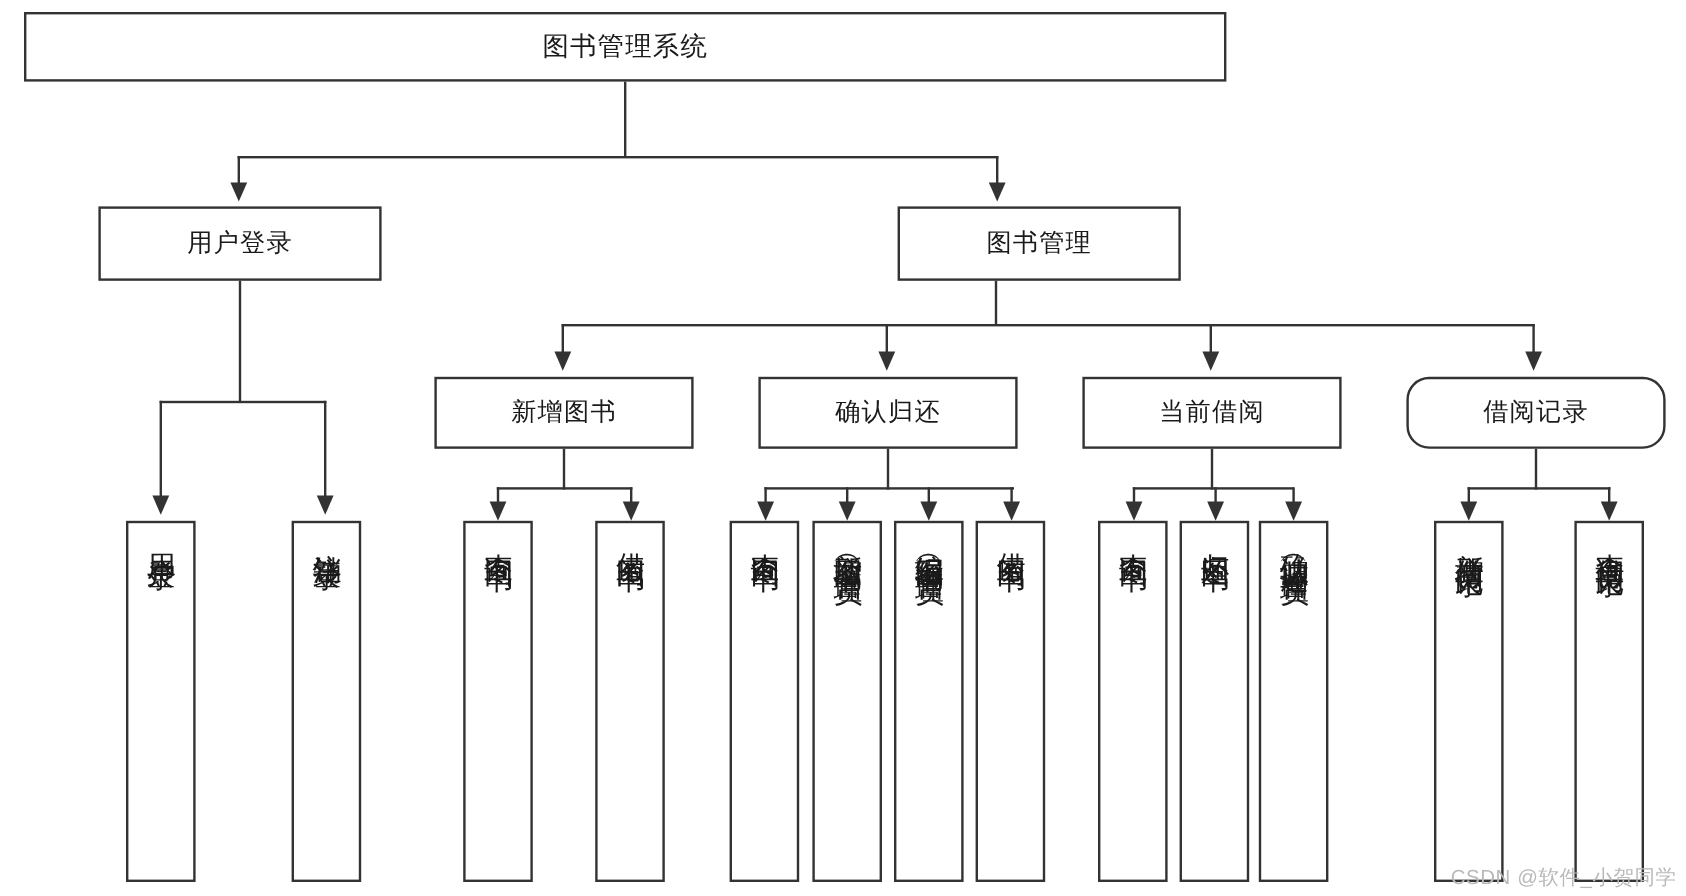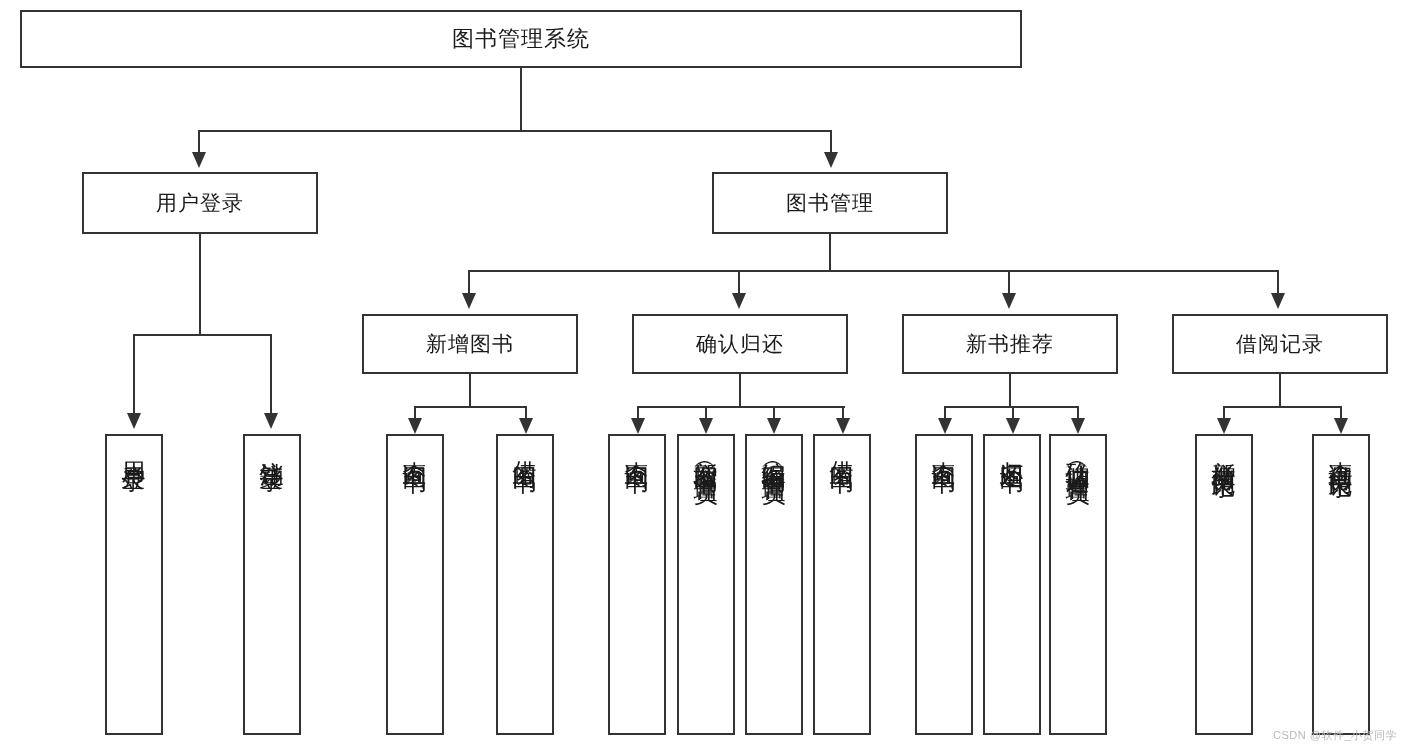"图书管理" div.node { left: 712px -> 748px }
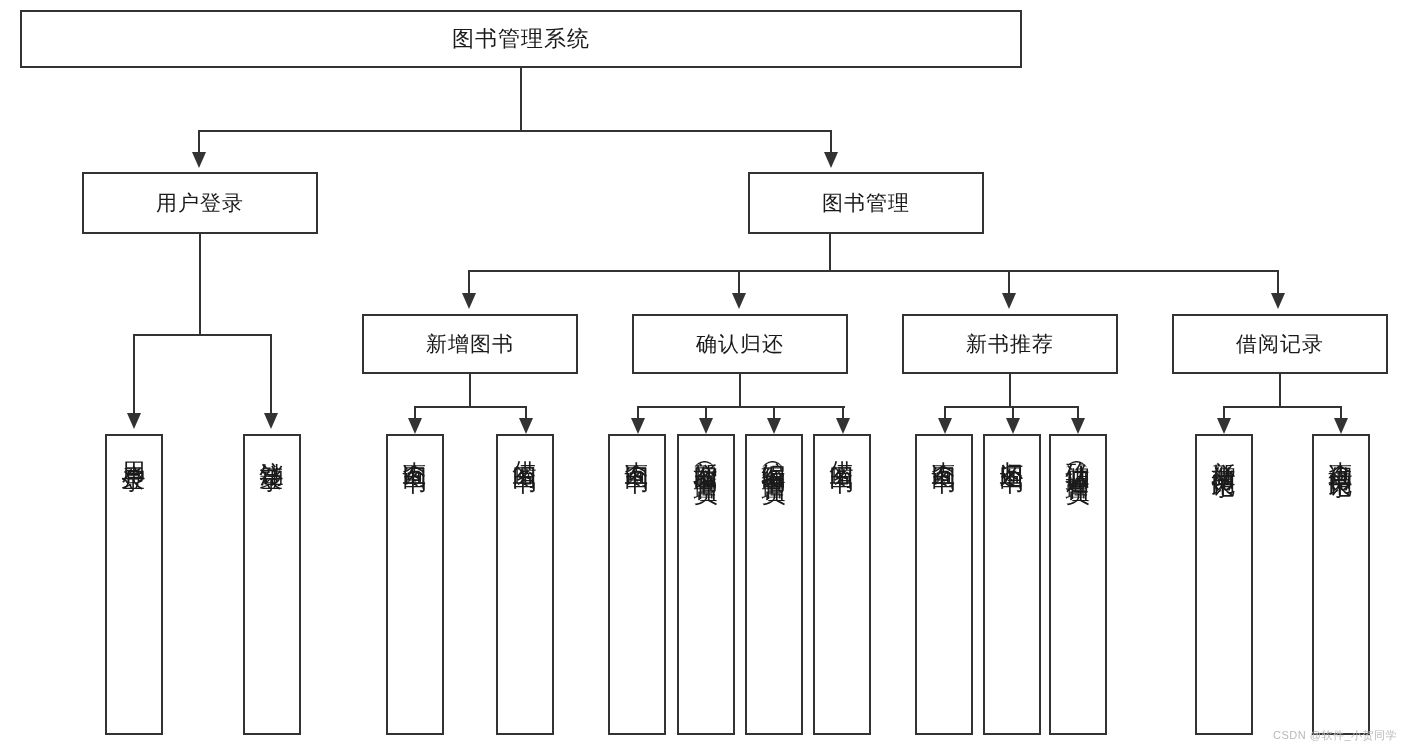"新书推荐" span.label { text: 新书推荐 -> 当前借阅 }
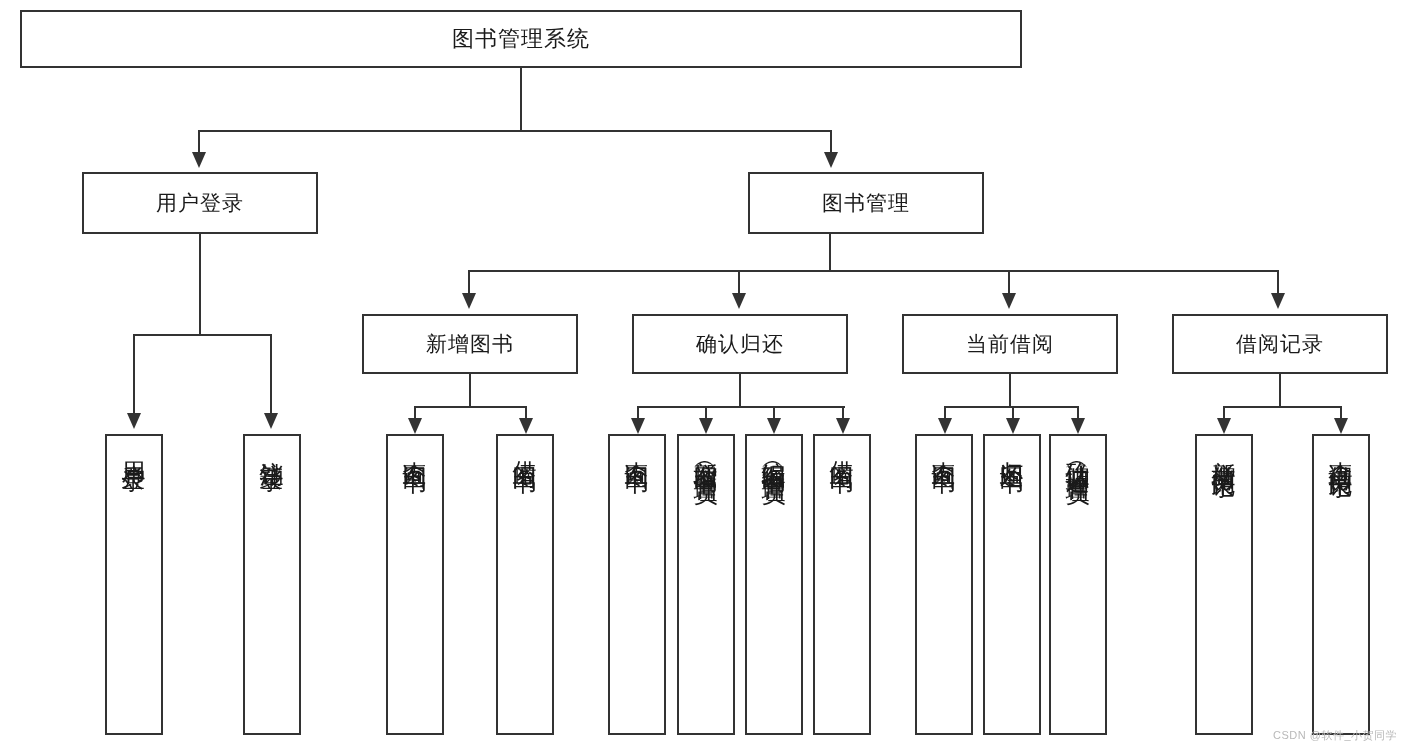"借阅记录" div.node { border-radius: none -> 19px }
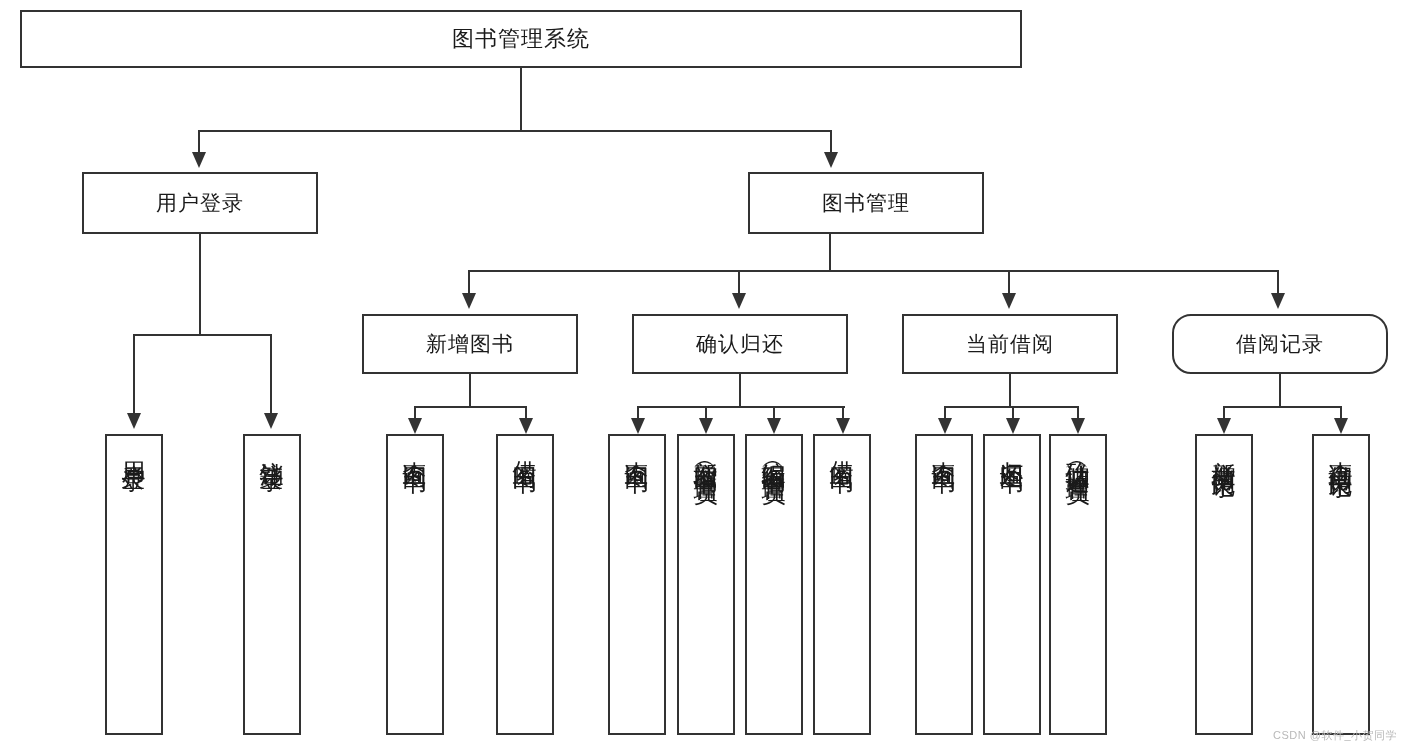"CSDN @软件_小贺同学" #watermark { font-size: 11px -> 17px }
